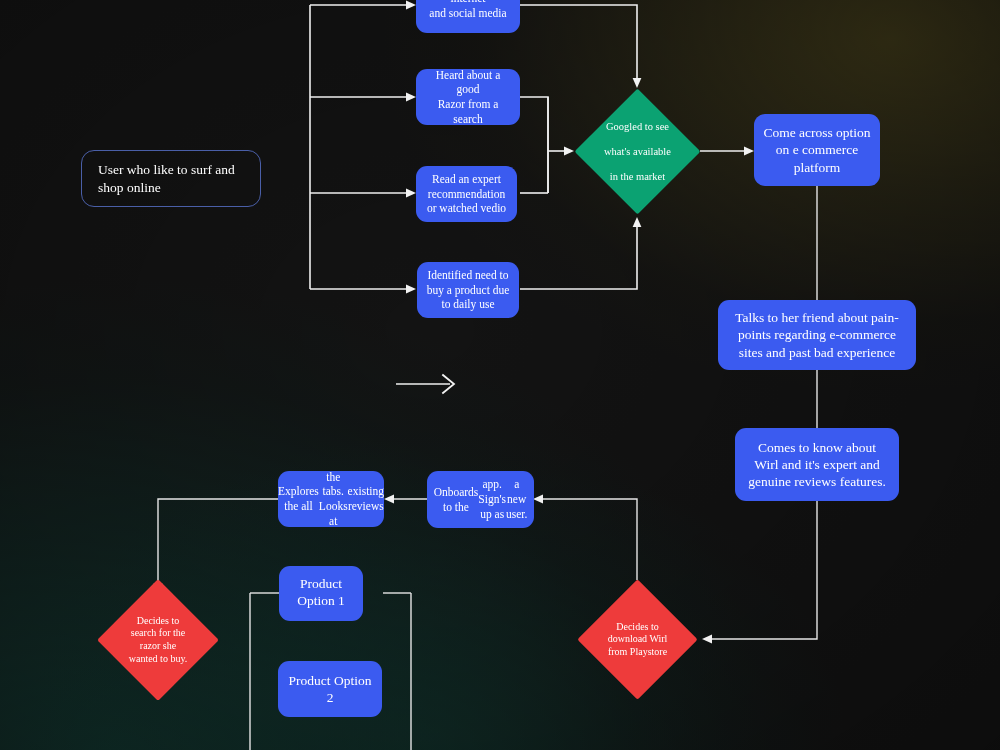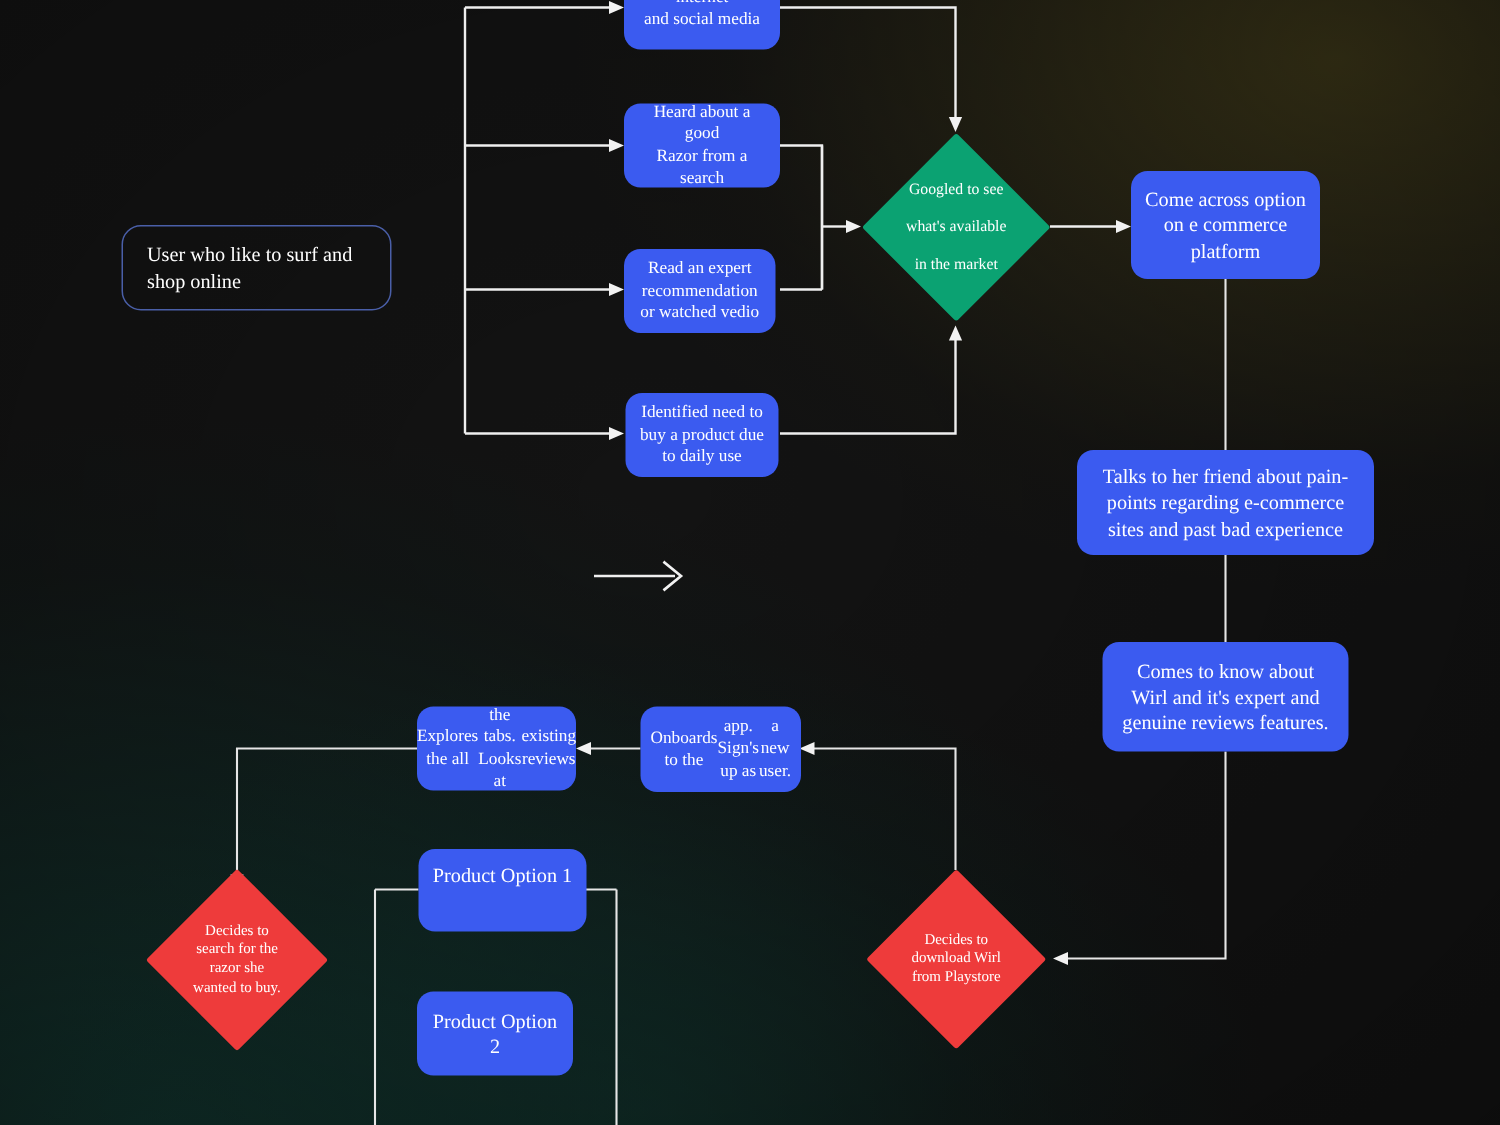"Product Option 1" div.node { width: 112px -> 84px }
